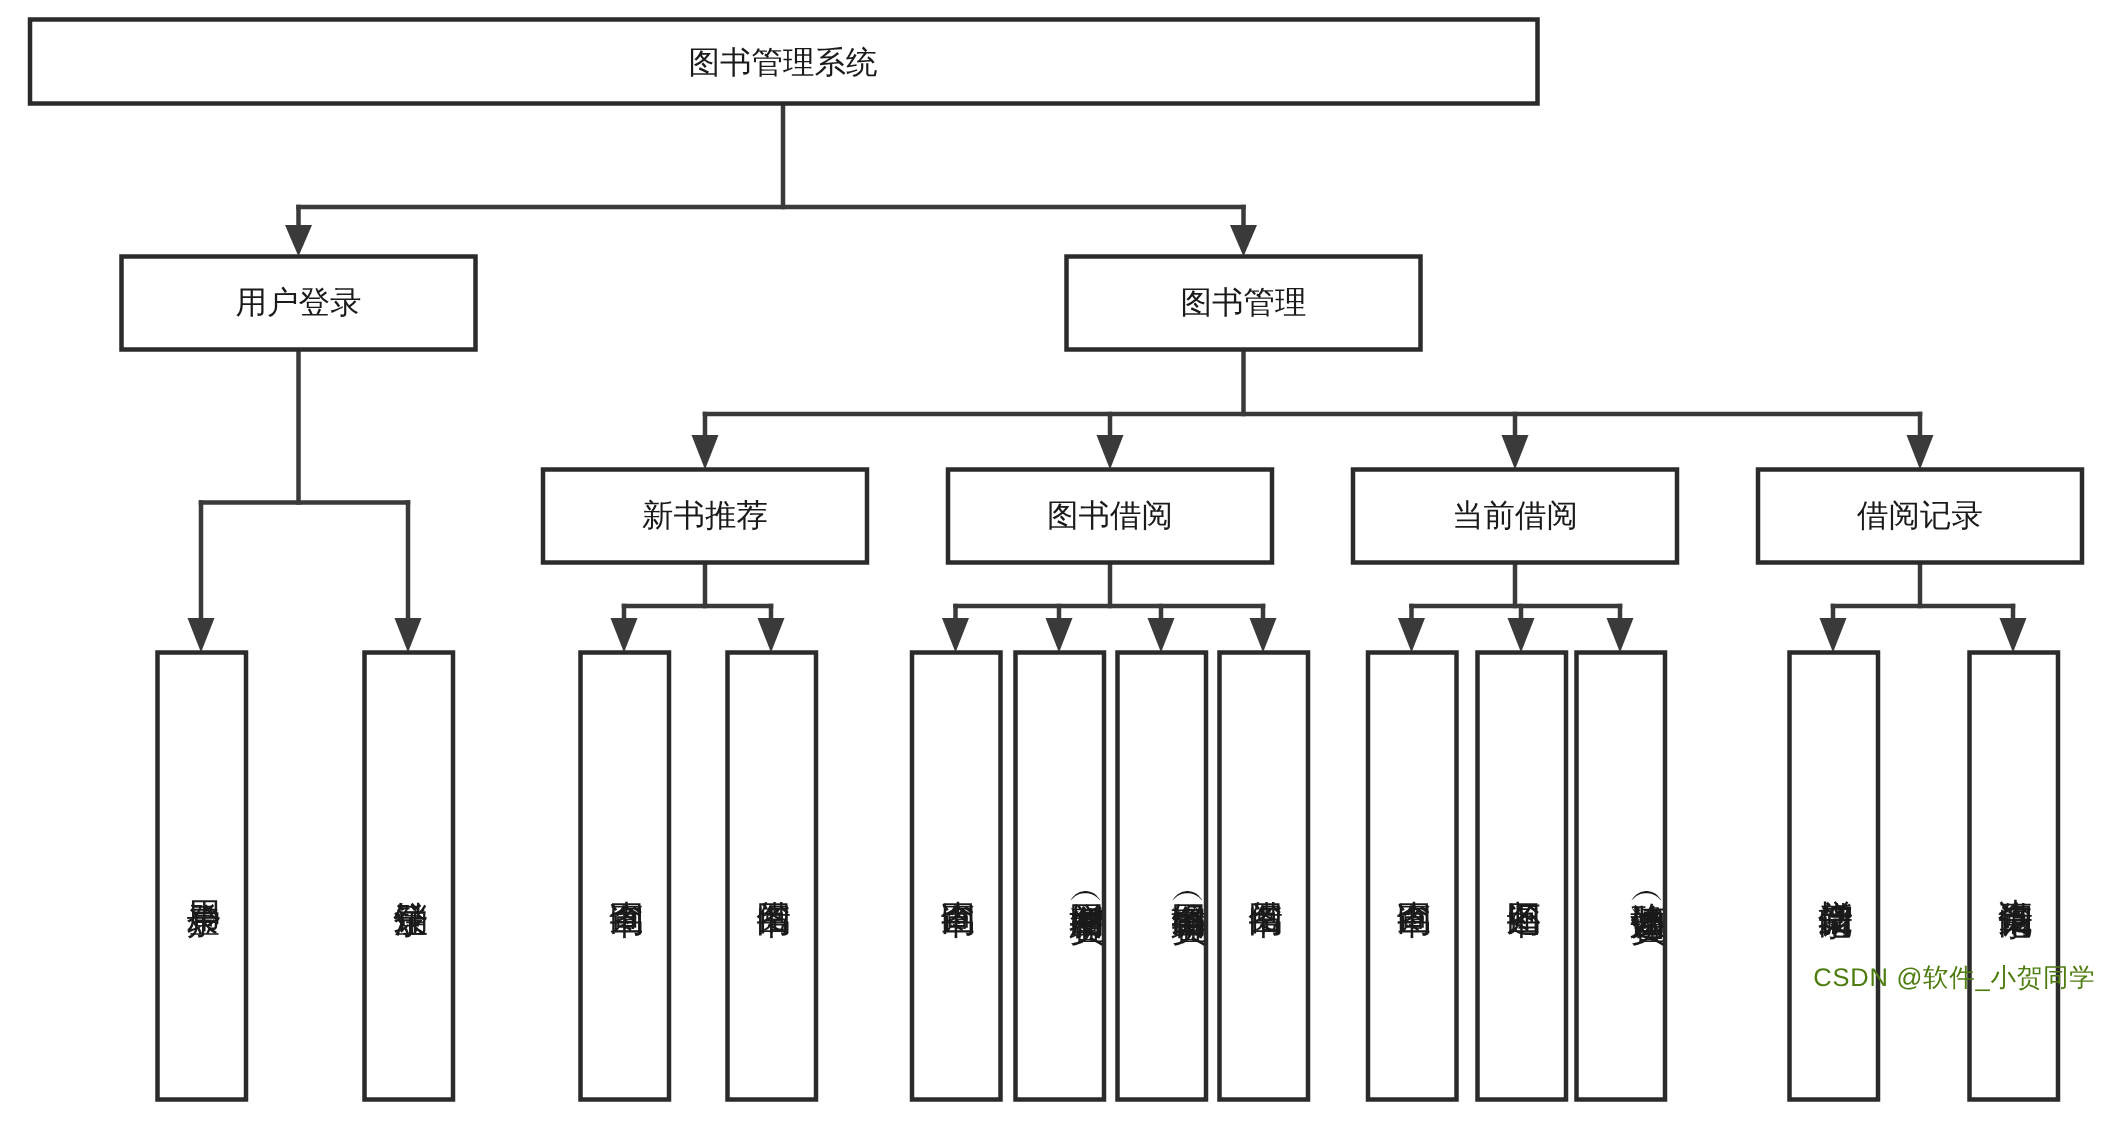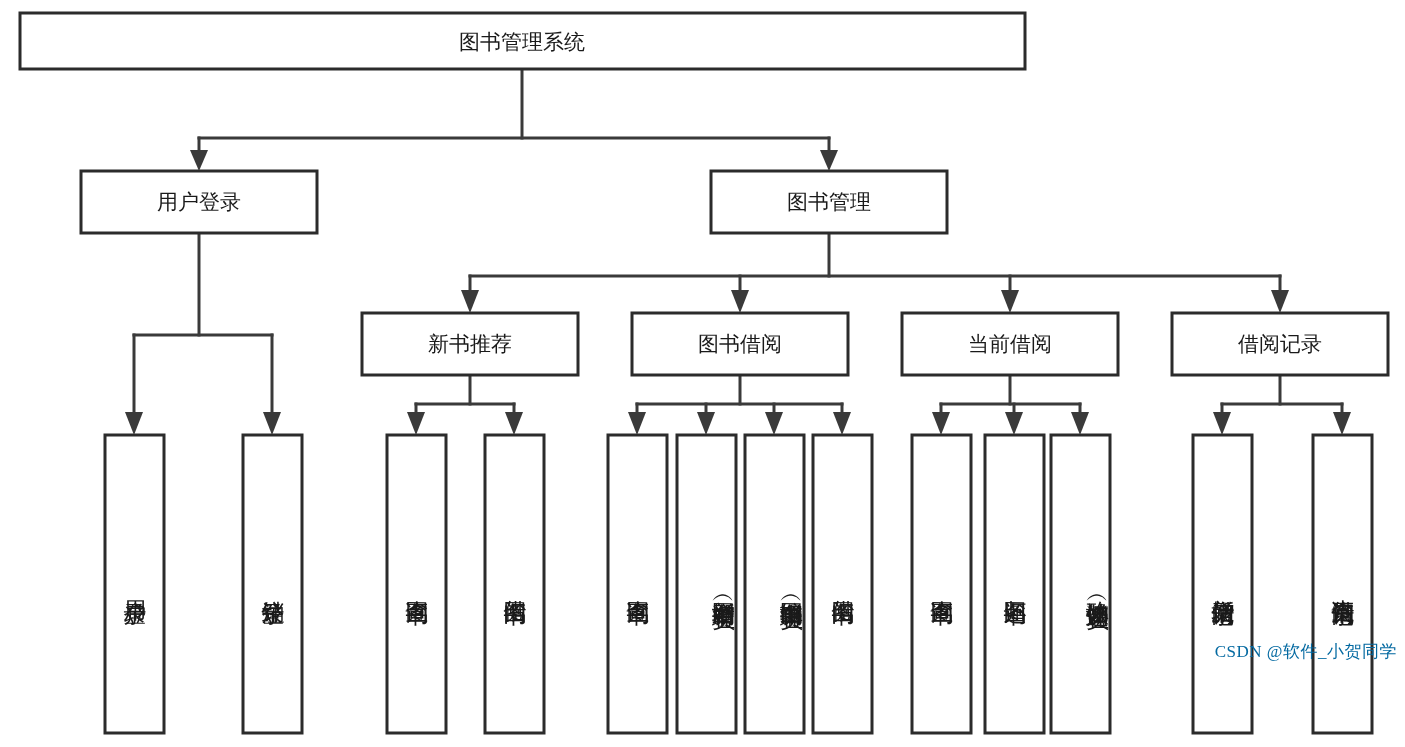"CSDN @软件_小贺同学" .watermark { color: #0369a1 -> #4d7c0f; font-family: Liberation Serif, serif -> Liberation Sans, sans-serif }
